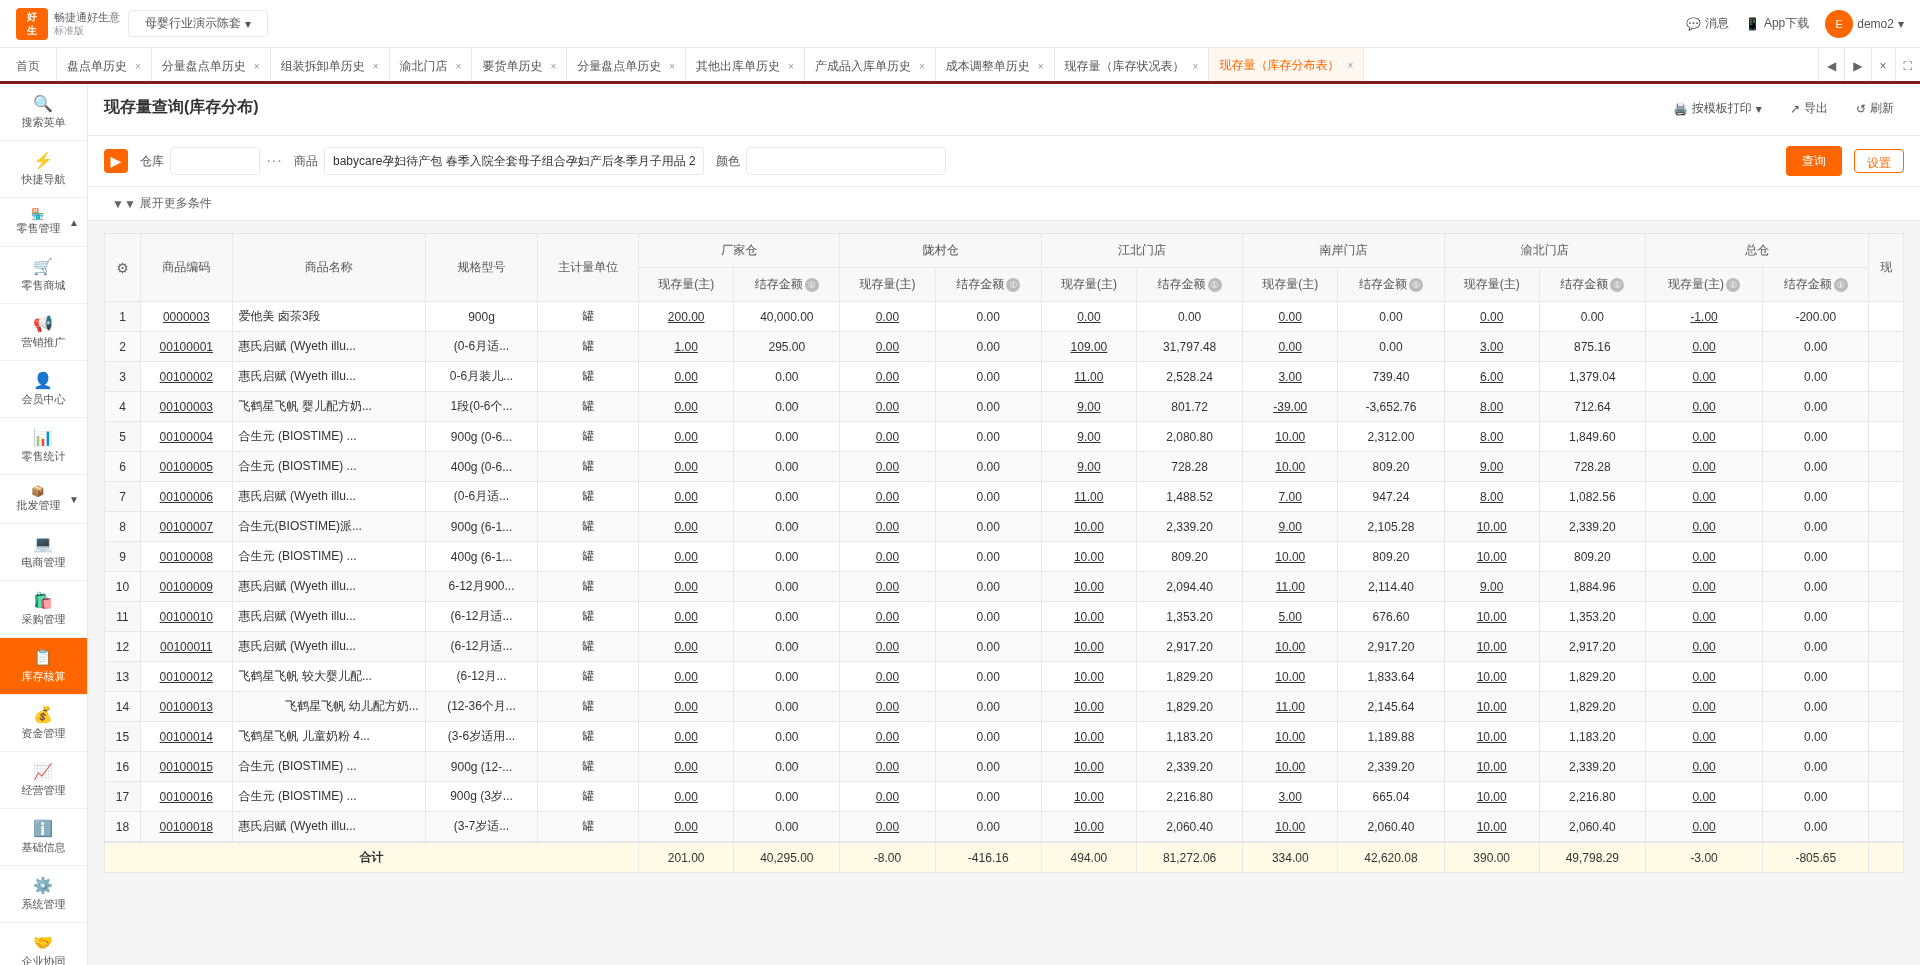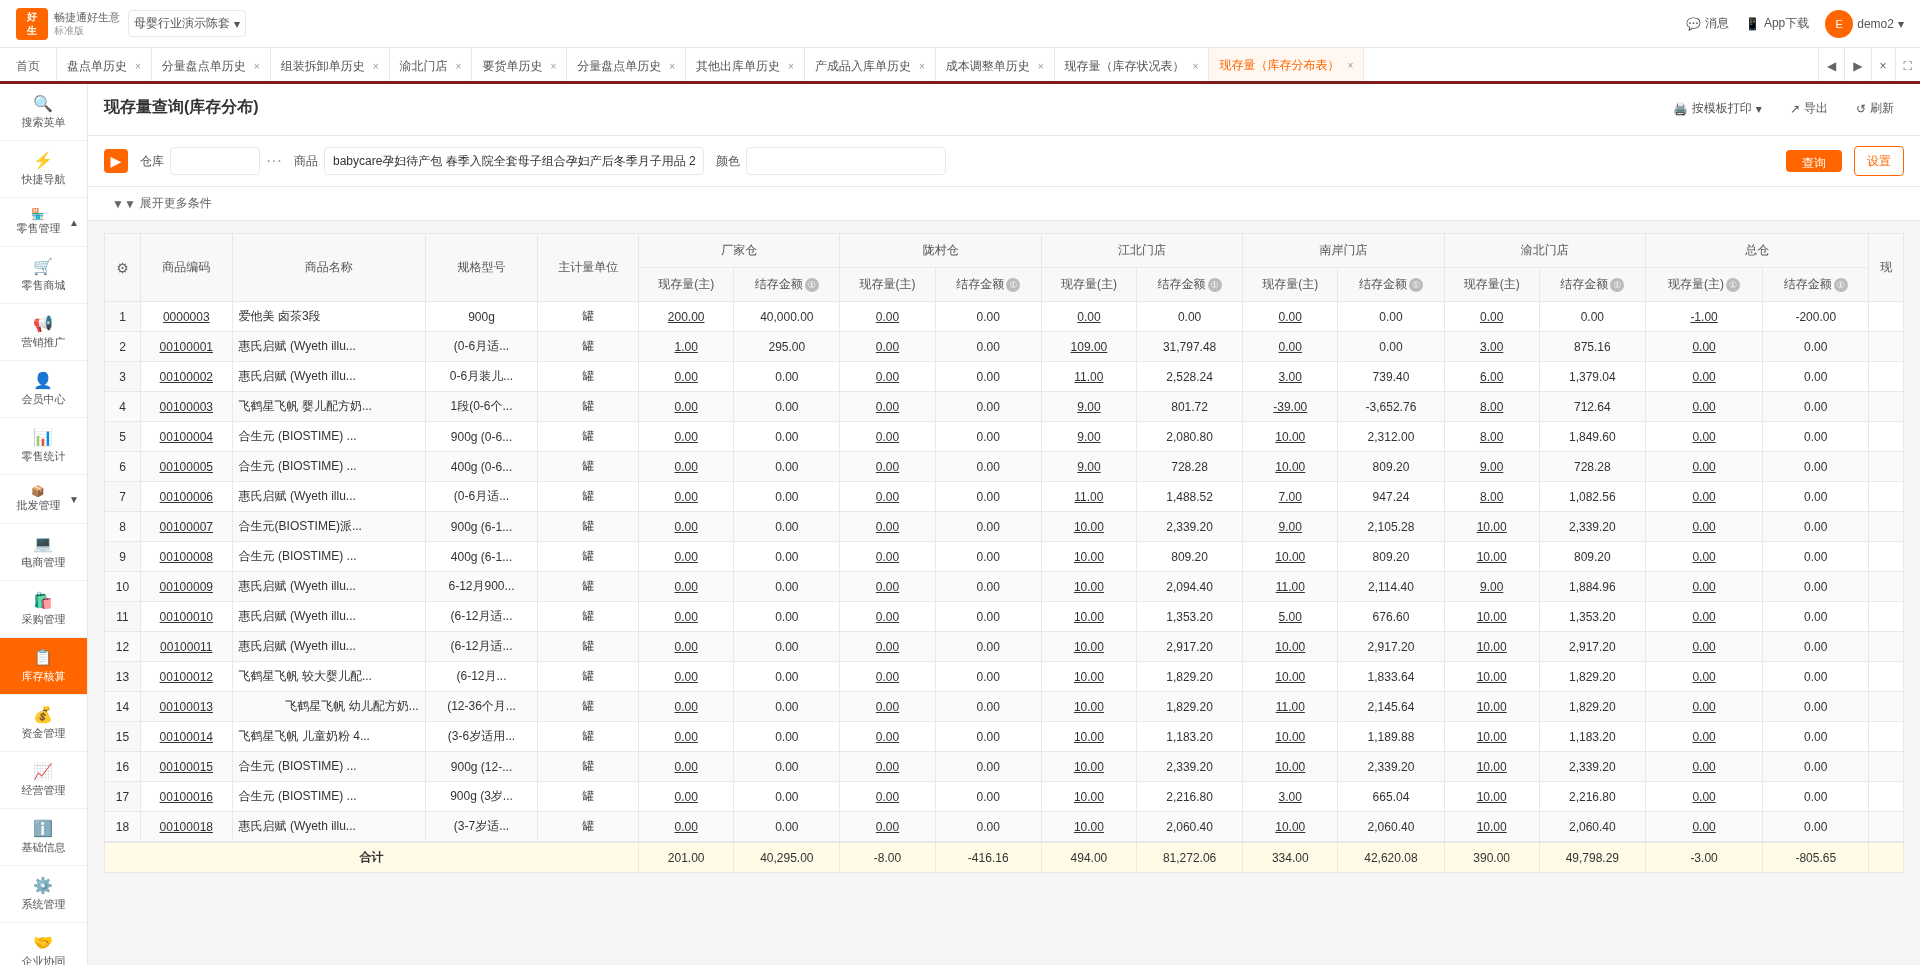"母婴行业演示陈套" .industry-select { padding: 4px 5px -> 4px 16px }
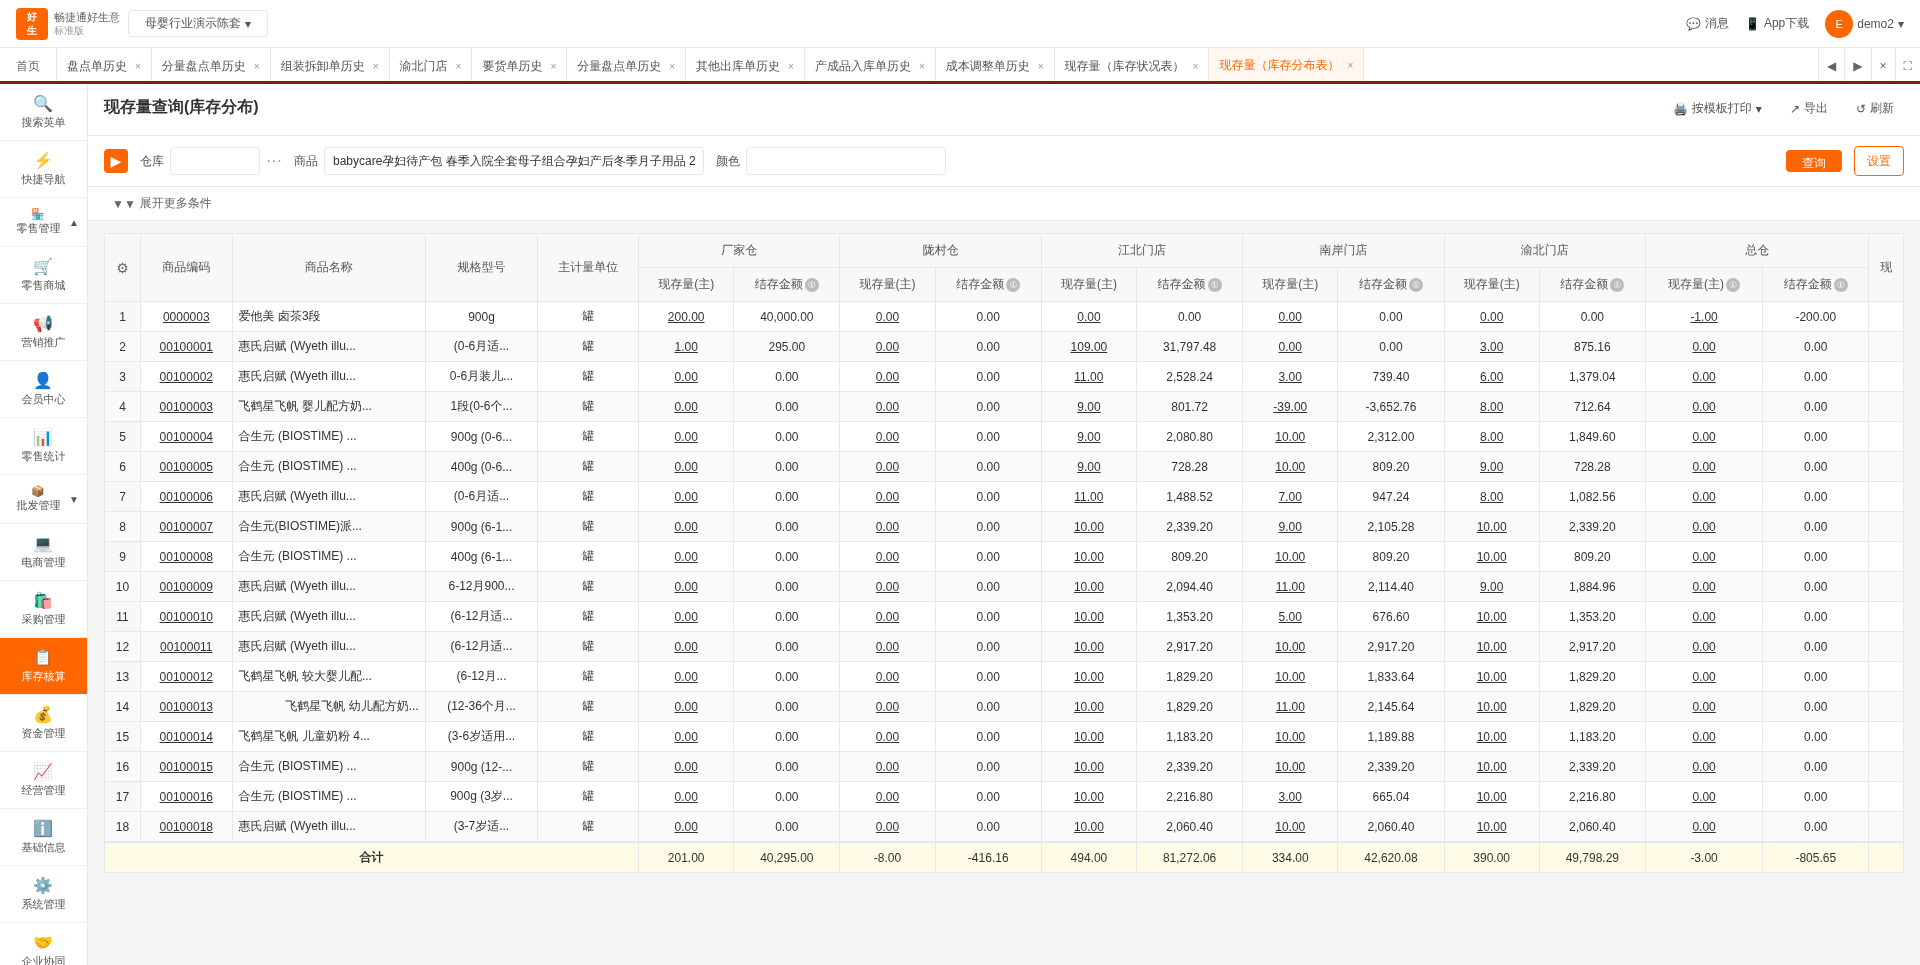"查询" .btn-primary { height: 22px -> 30px }
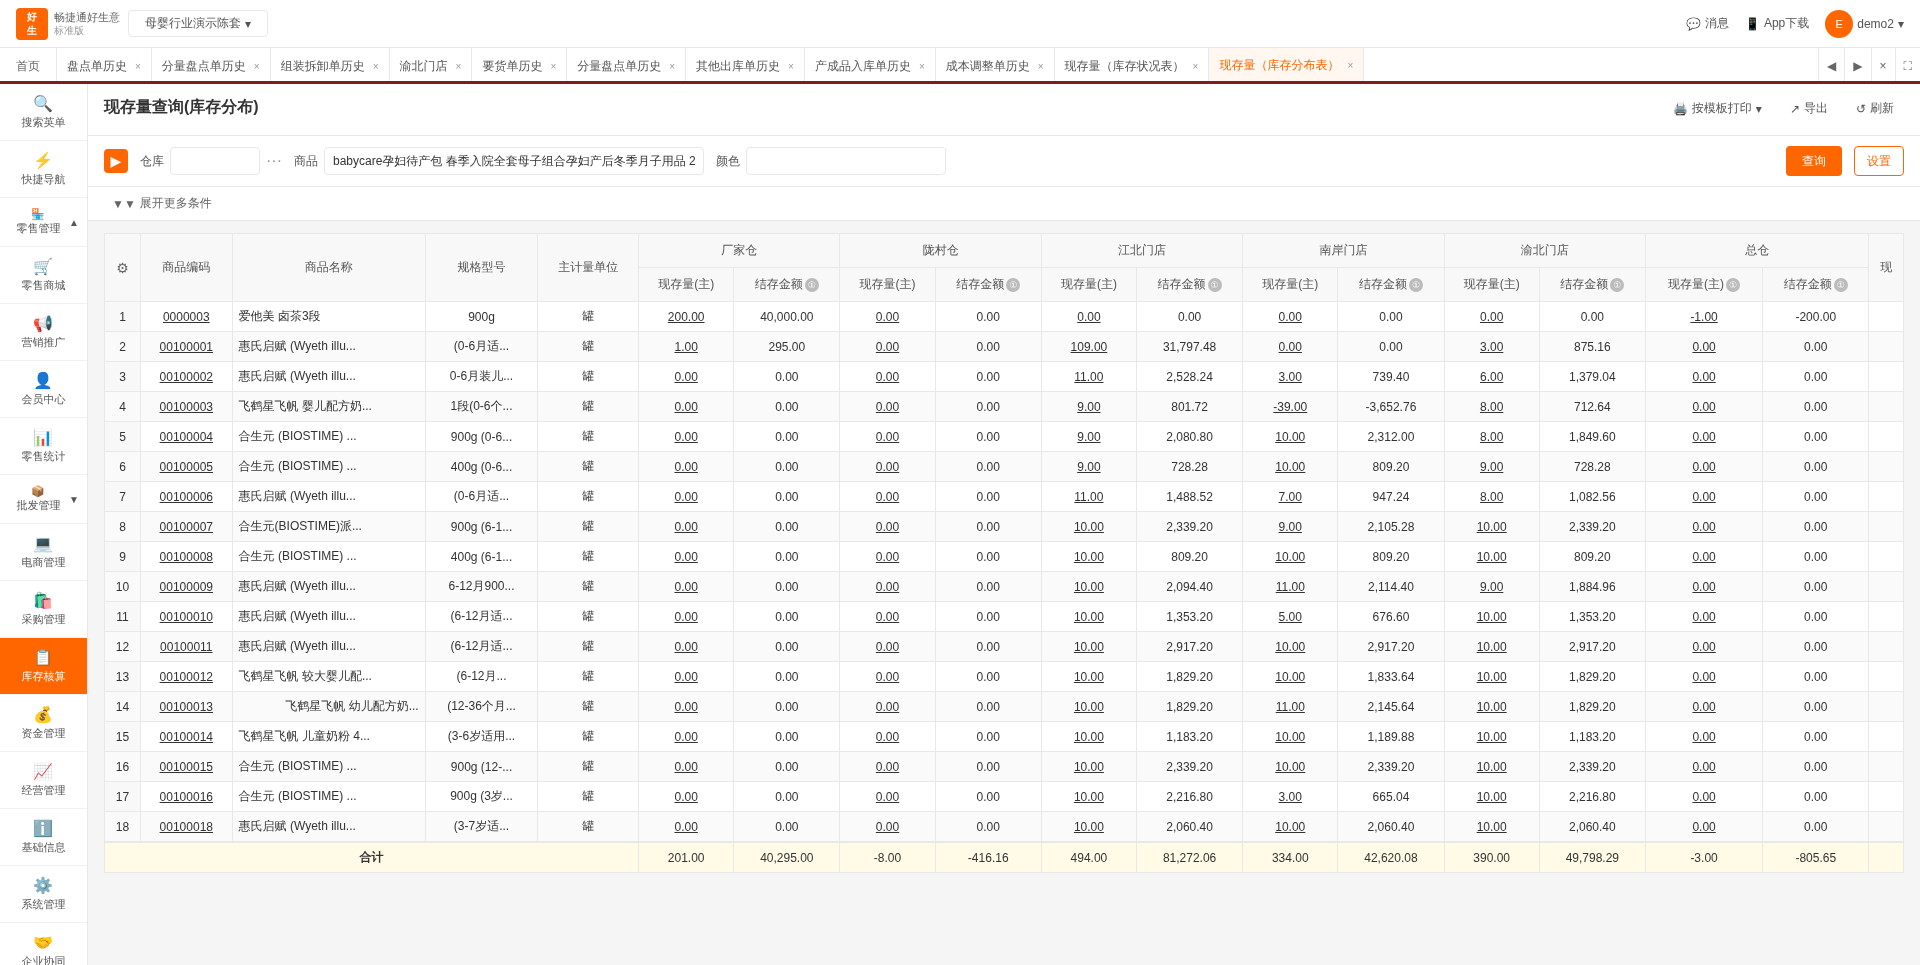"设置" .btn-secondary { height: 30px -> 24px }
